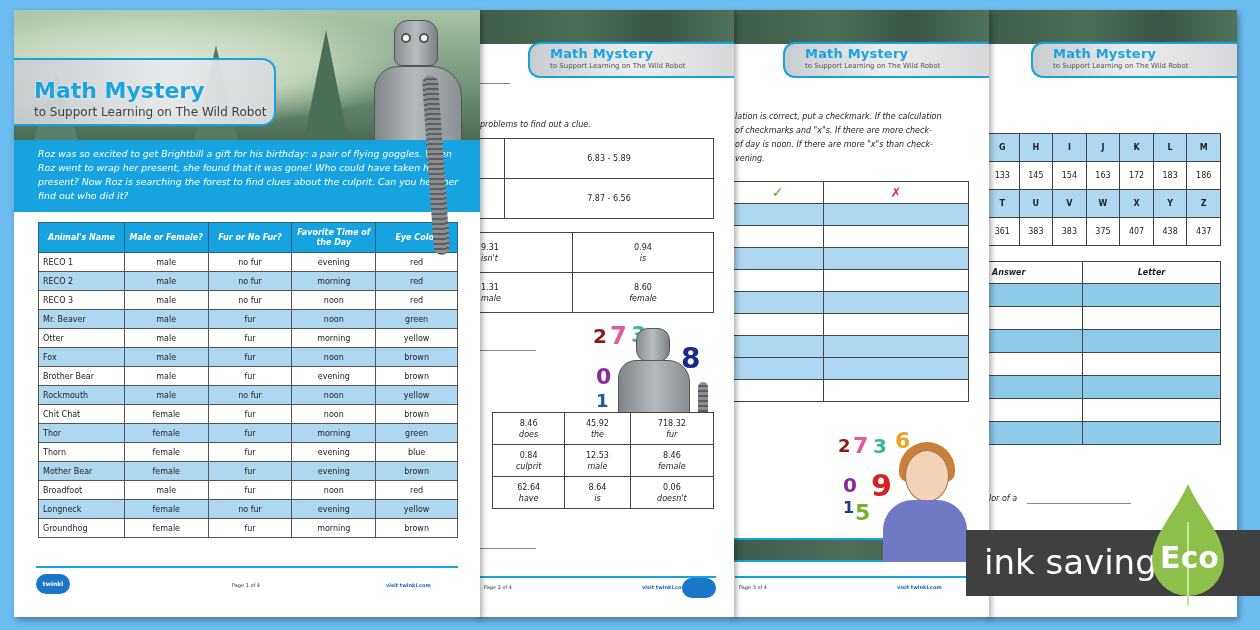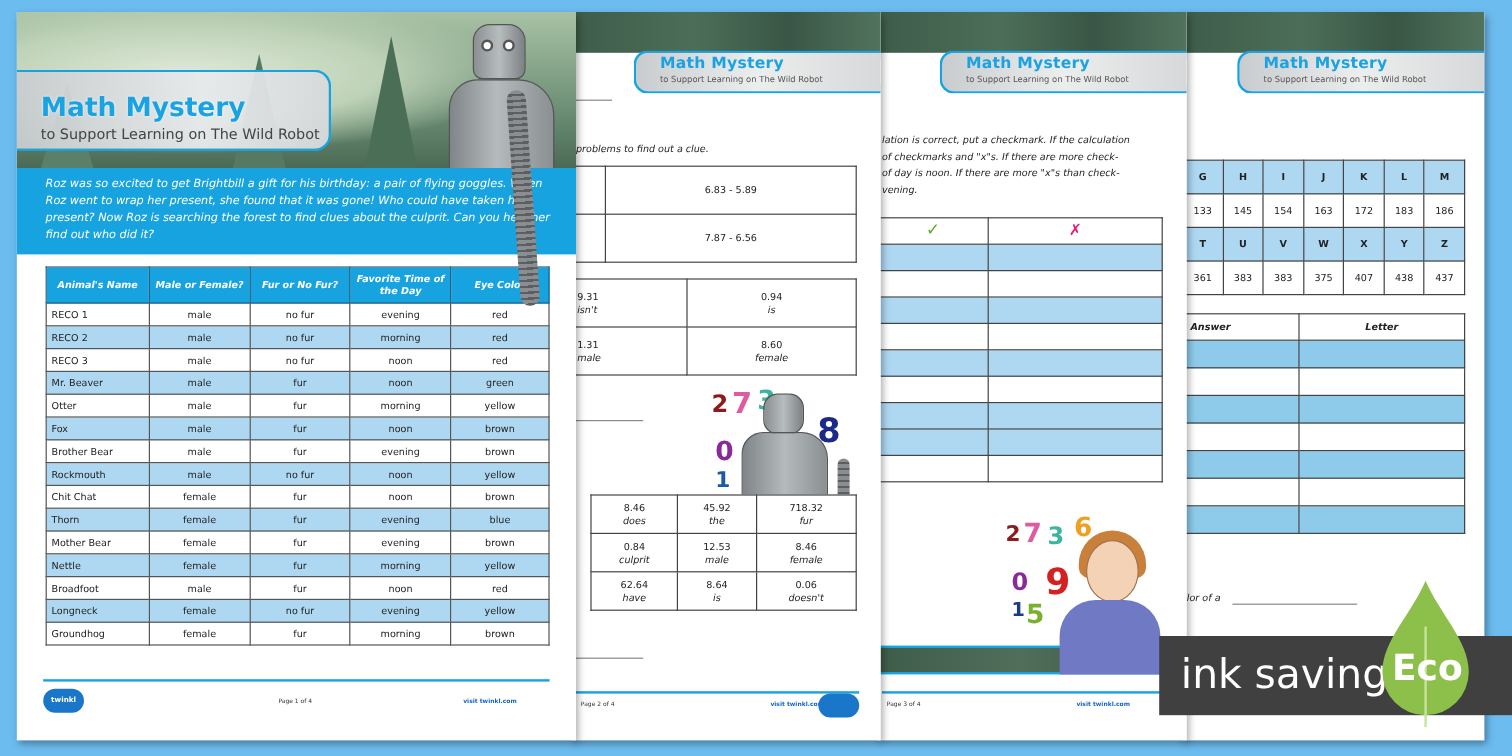"Thor" tr { html: none -> <tr> <td>Thor</td> <td>female</td> <td>fur</td> <td>morning</td> <td>green</td> </tr> }
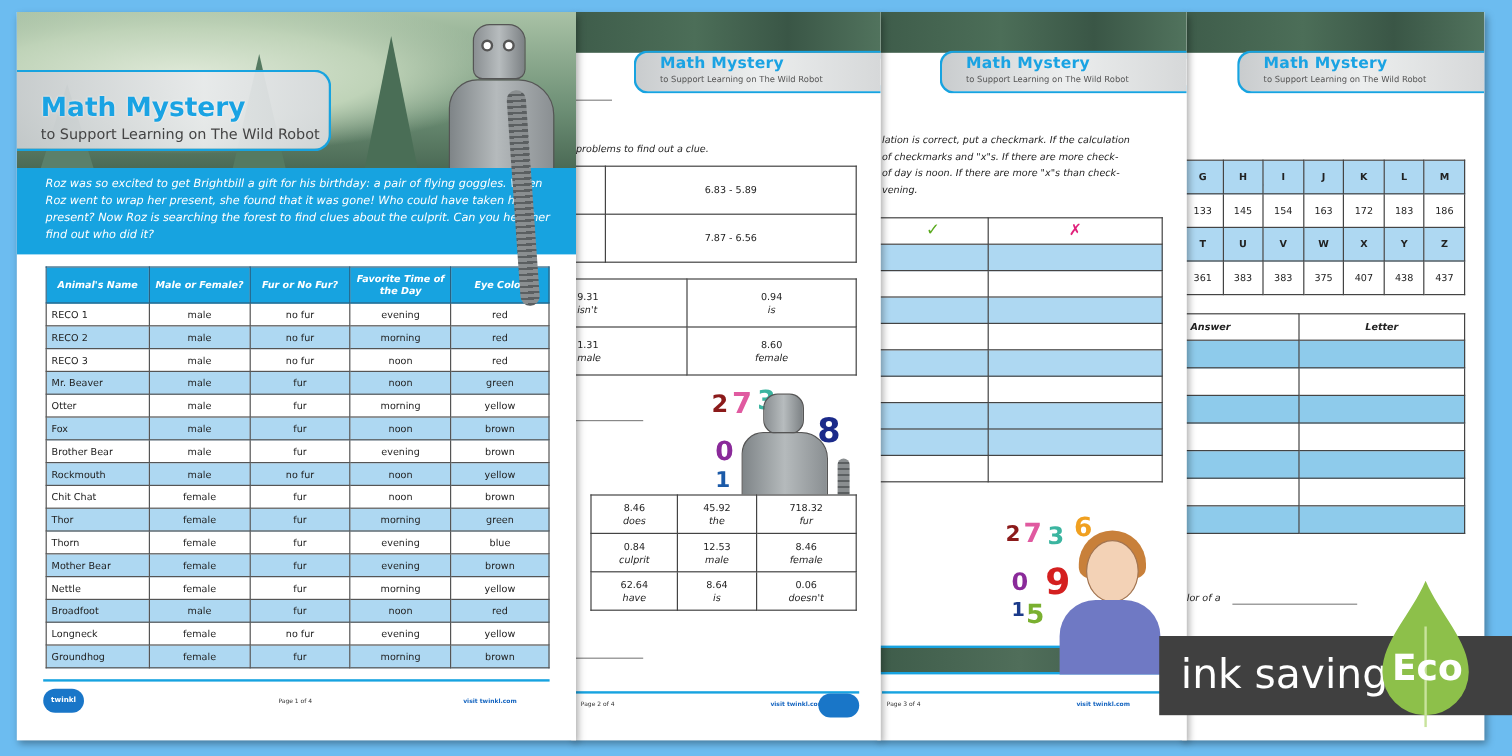"Nettle" tr { html: <tr> <td>Nettle</td> <td>female</td> <td>fur</td> <td>morning</td> <td>yellow</td> </tr> -> none }
